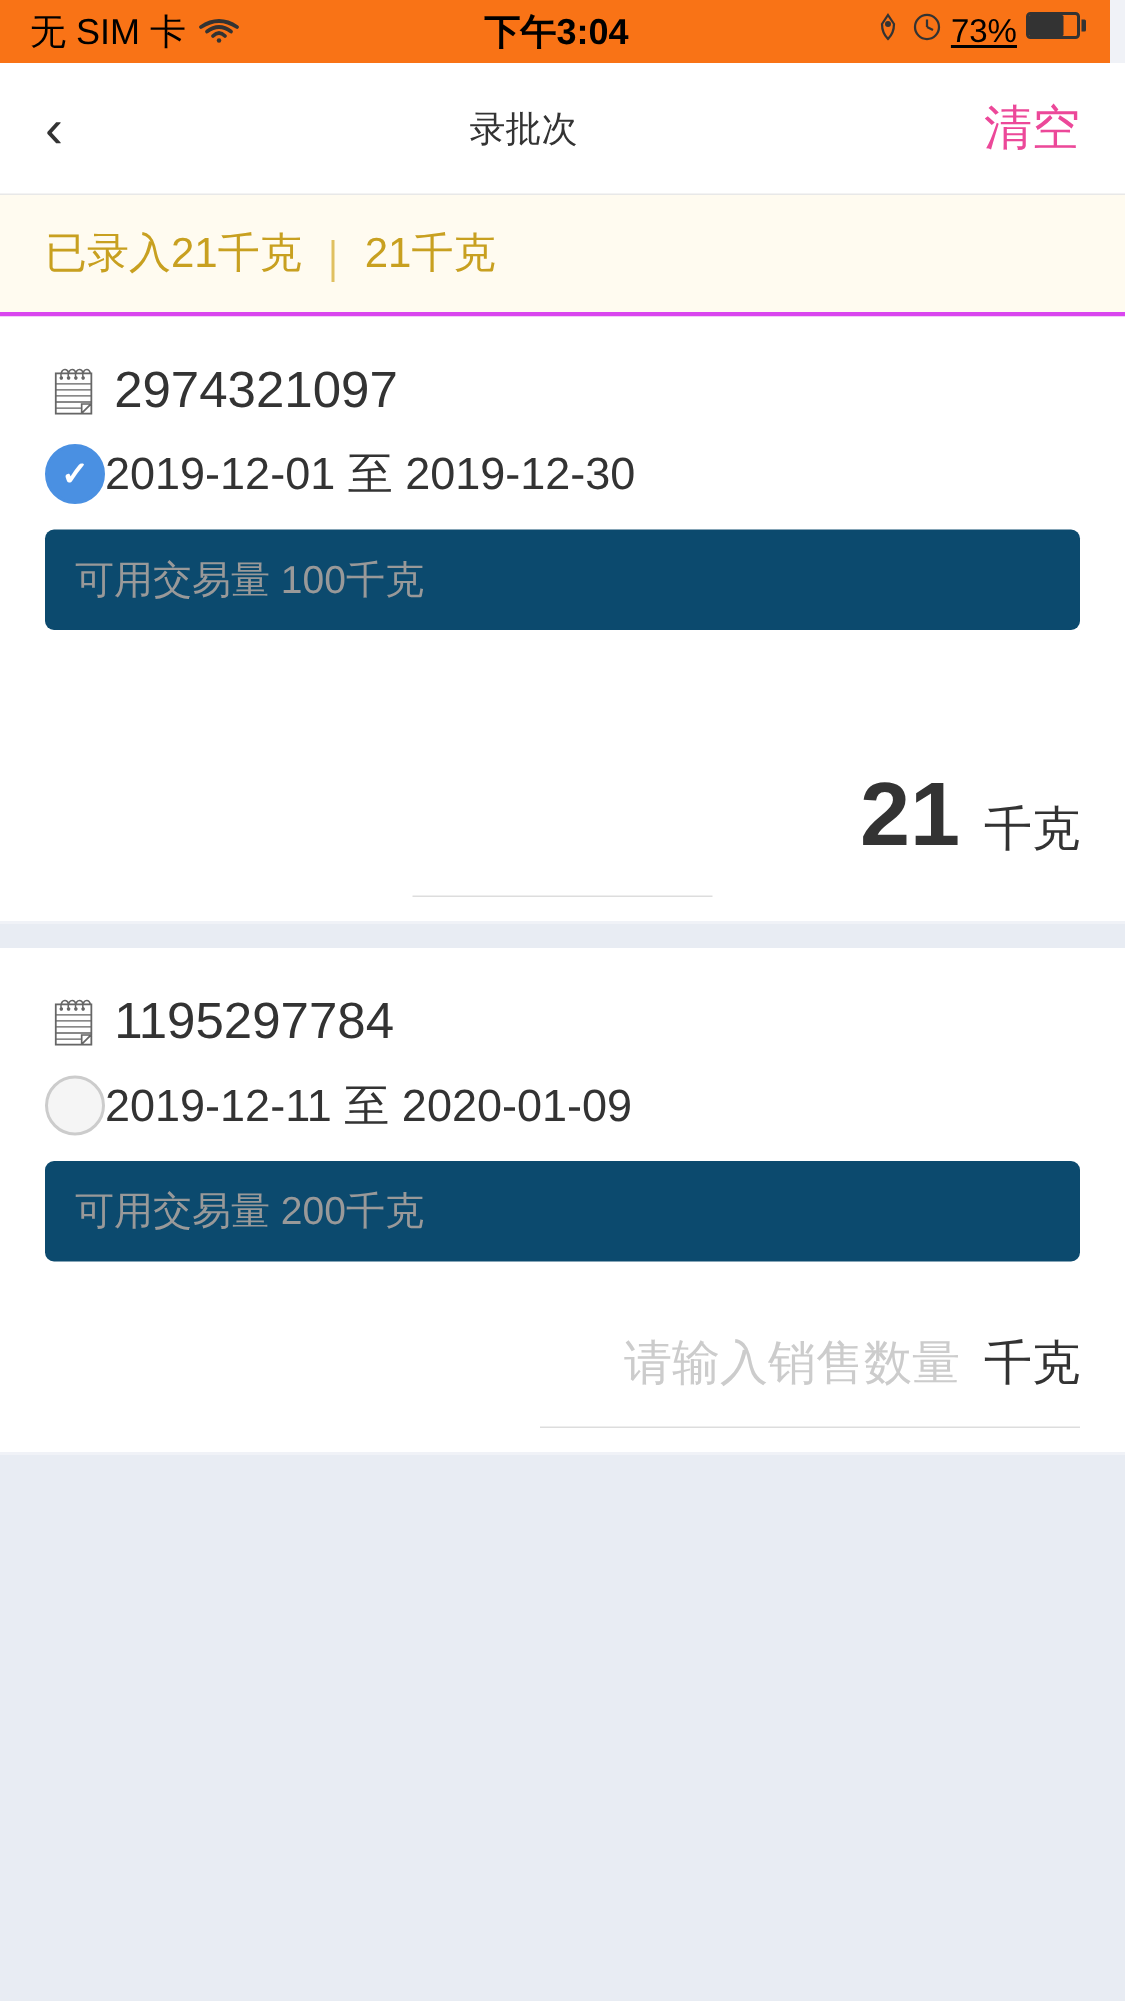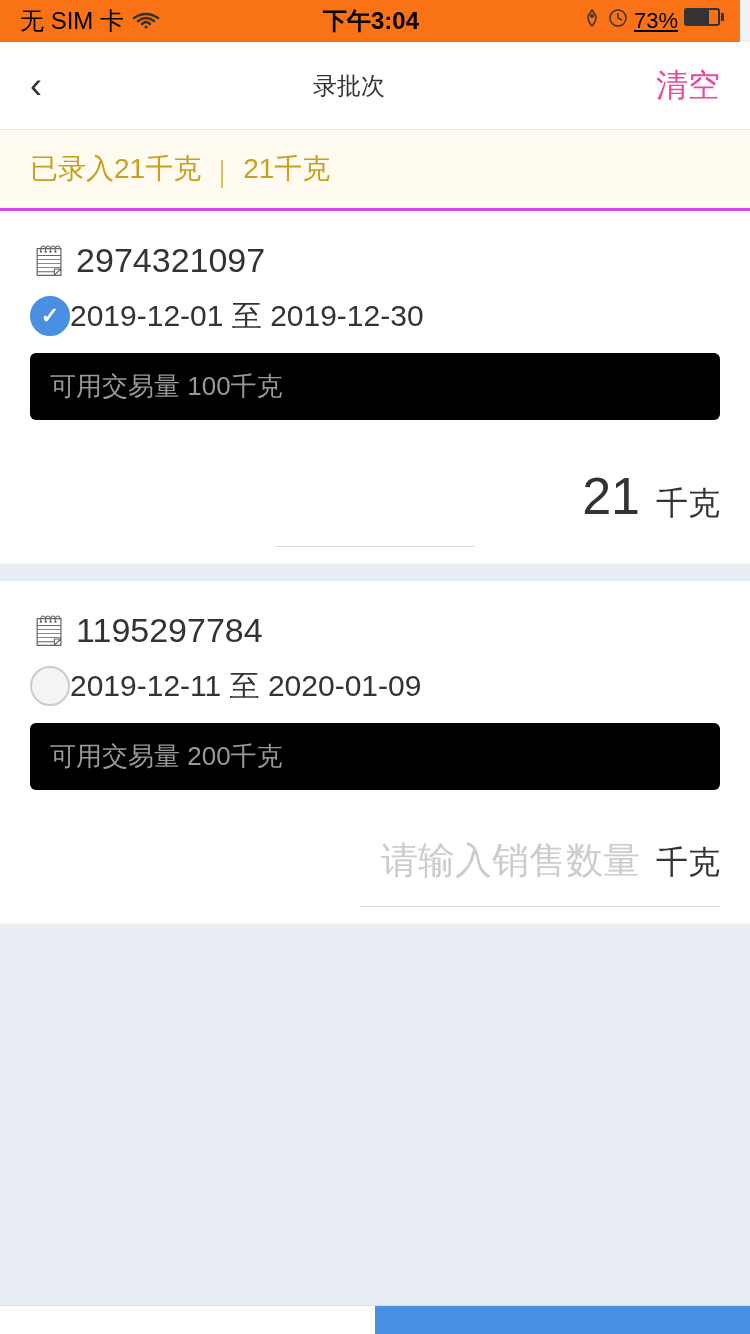"可用交易量 100千克" .avail-box { background: #000000 -> #0c4a6e }
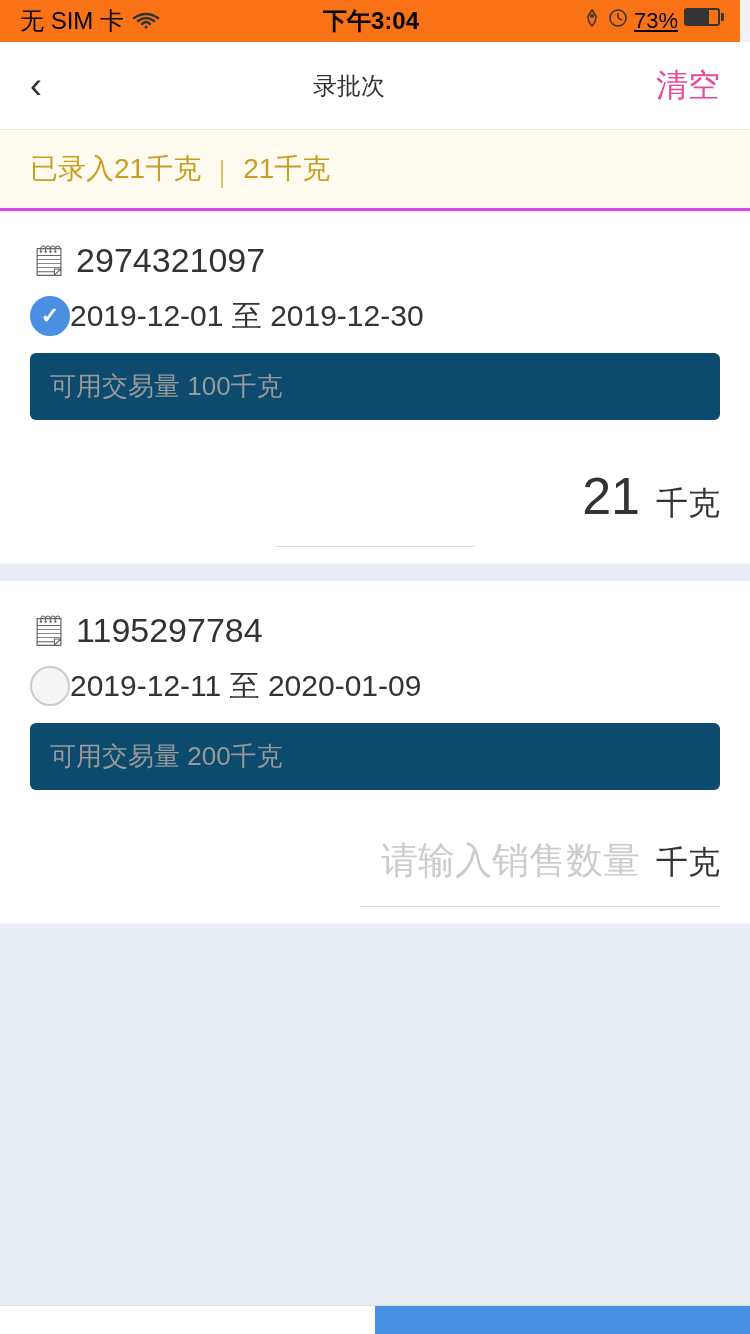"21" .qty-value { font-size: 52px -> 60px; font-weight: 400 -> 700; margin-top: none -> 42px }
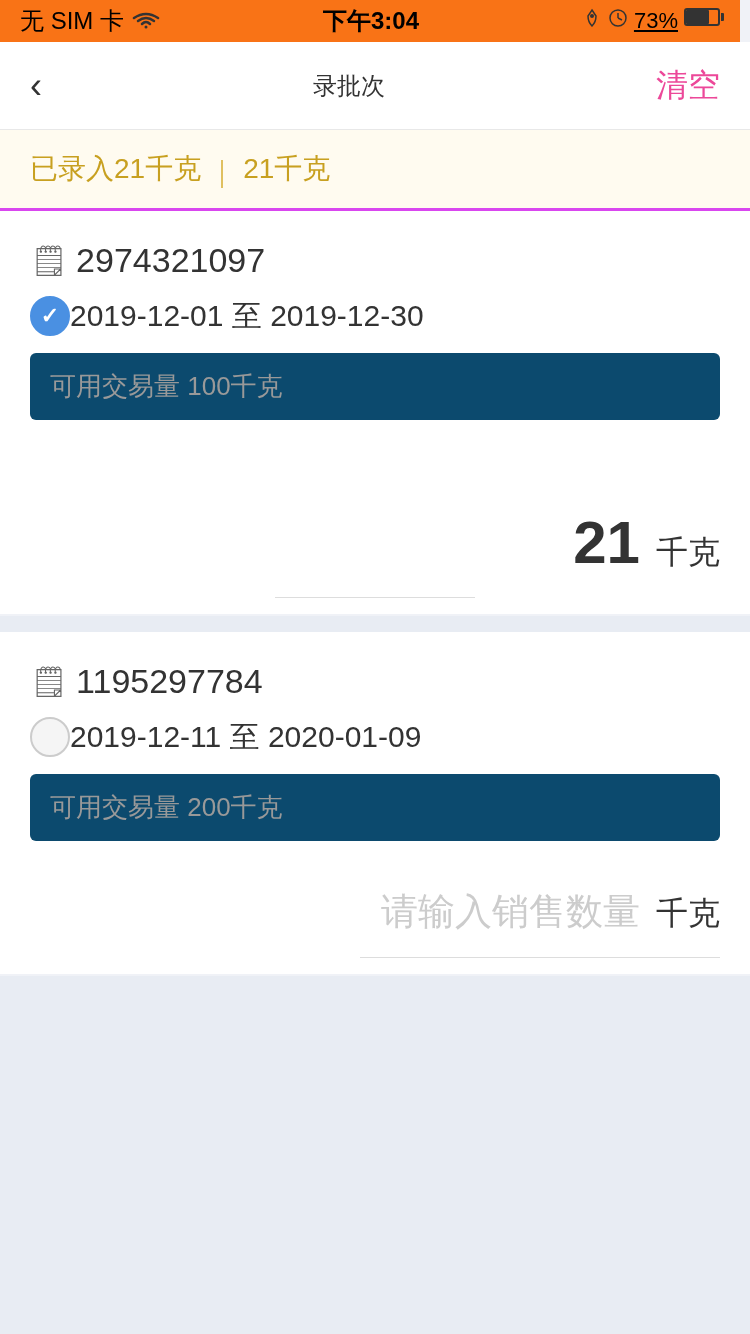"请输入销售数量" .qty-input { font-size: 37px -> 32px }
